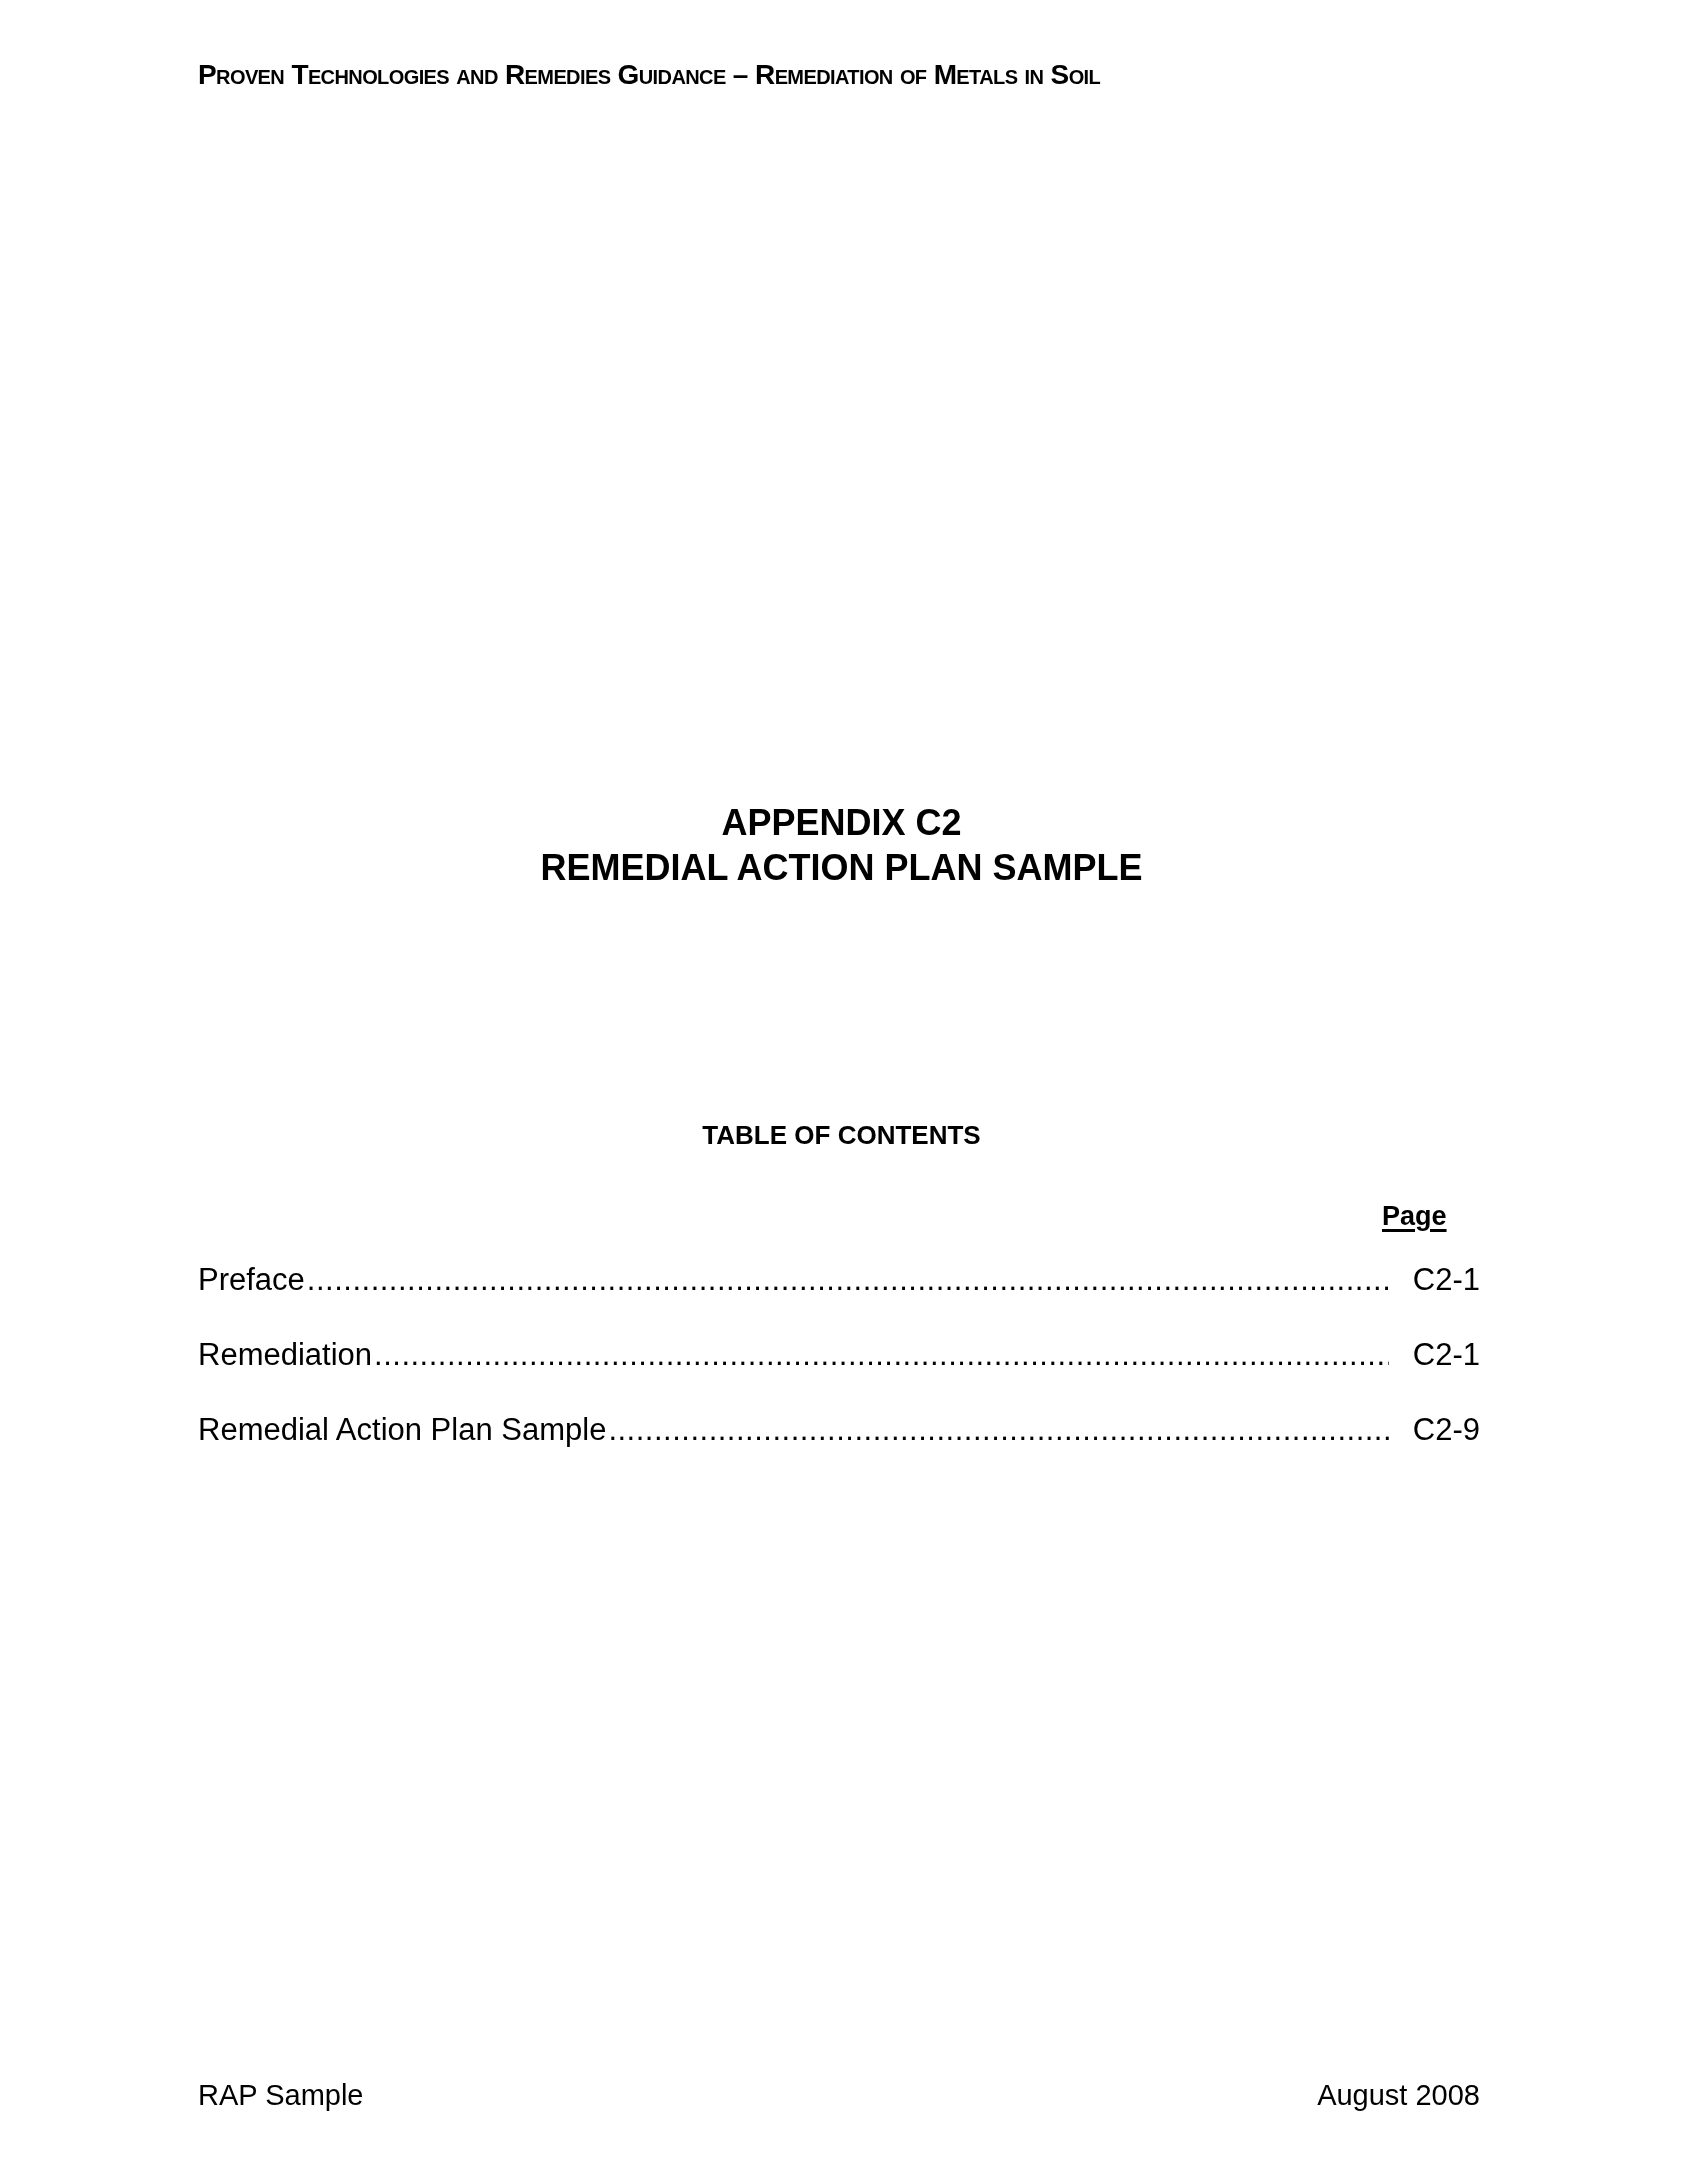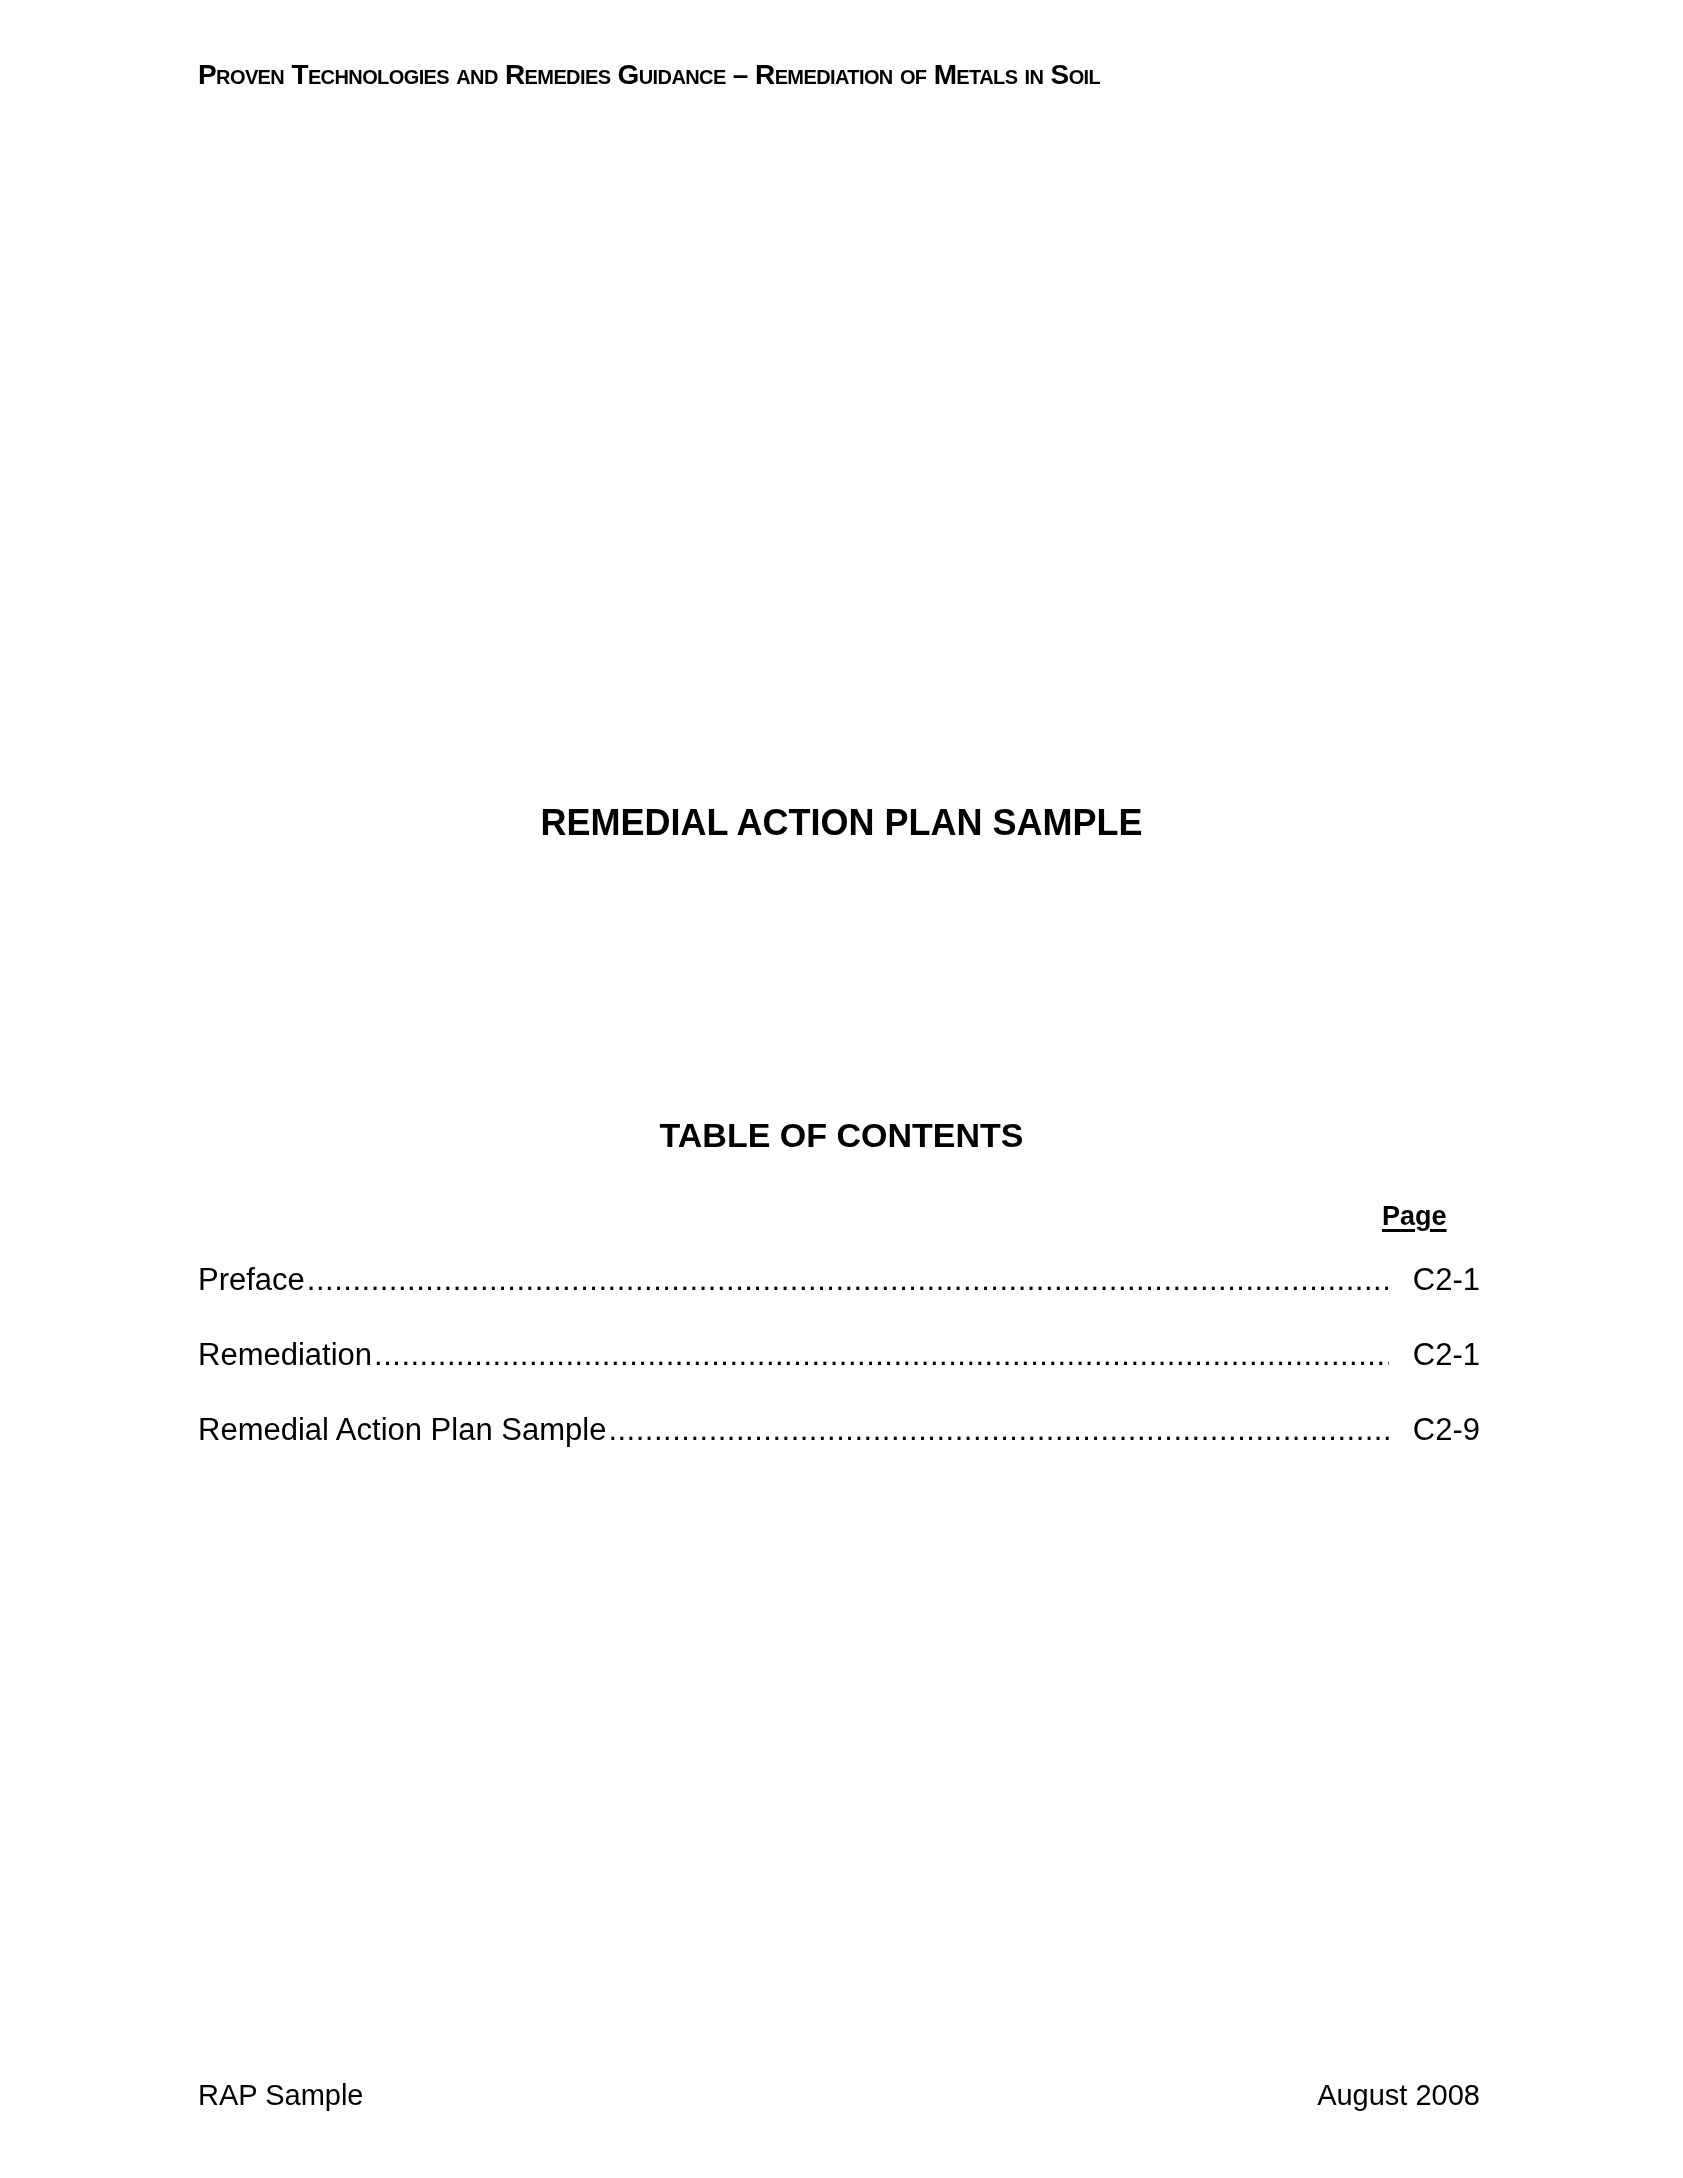"APPENDIX C2" div { html: none -> <div>APPENDIX C2</div> }
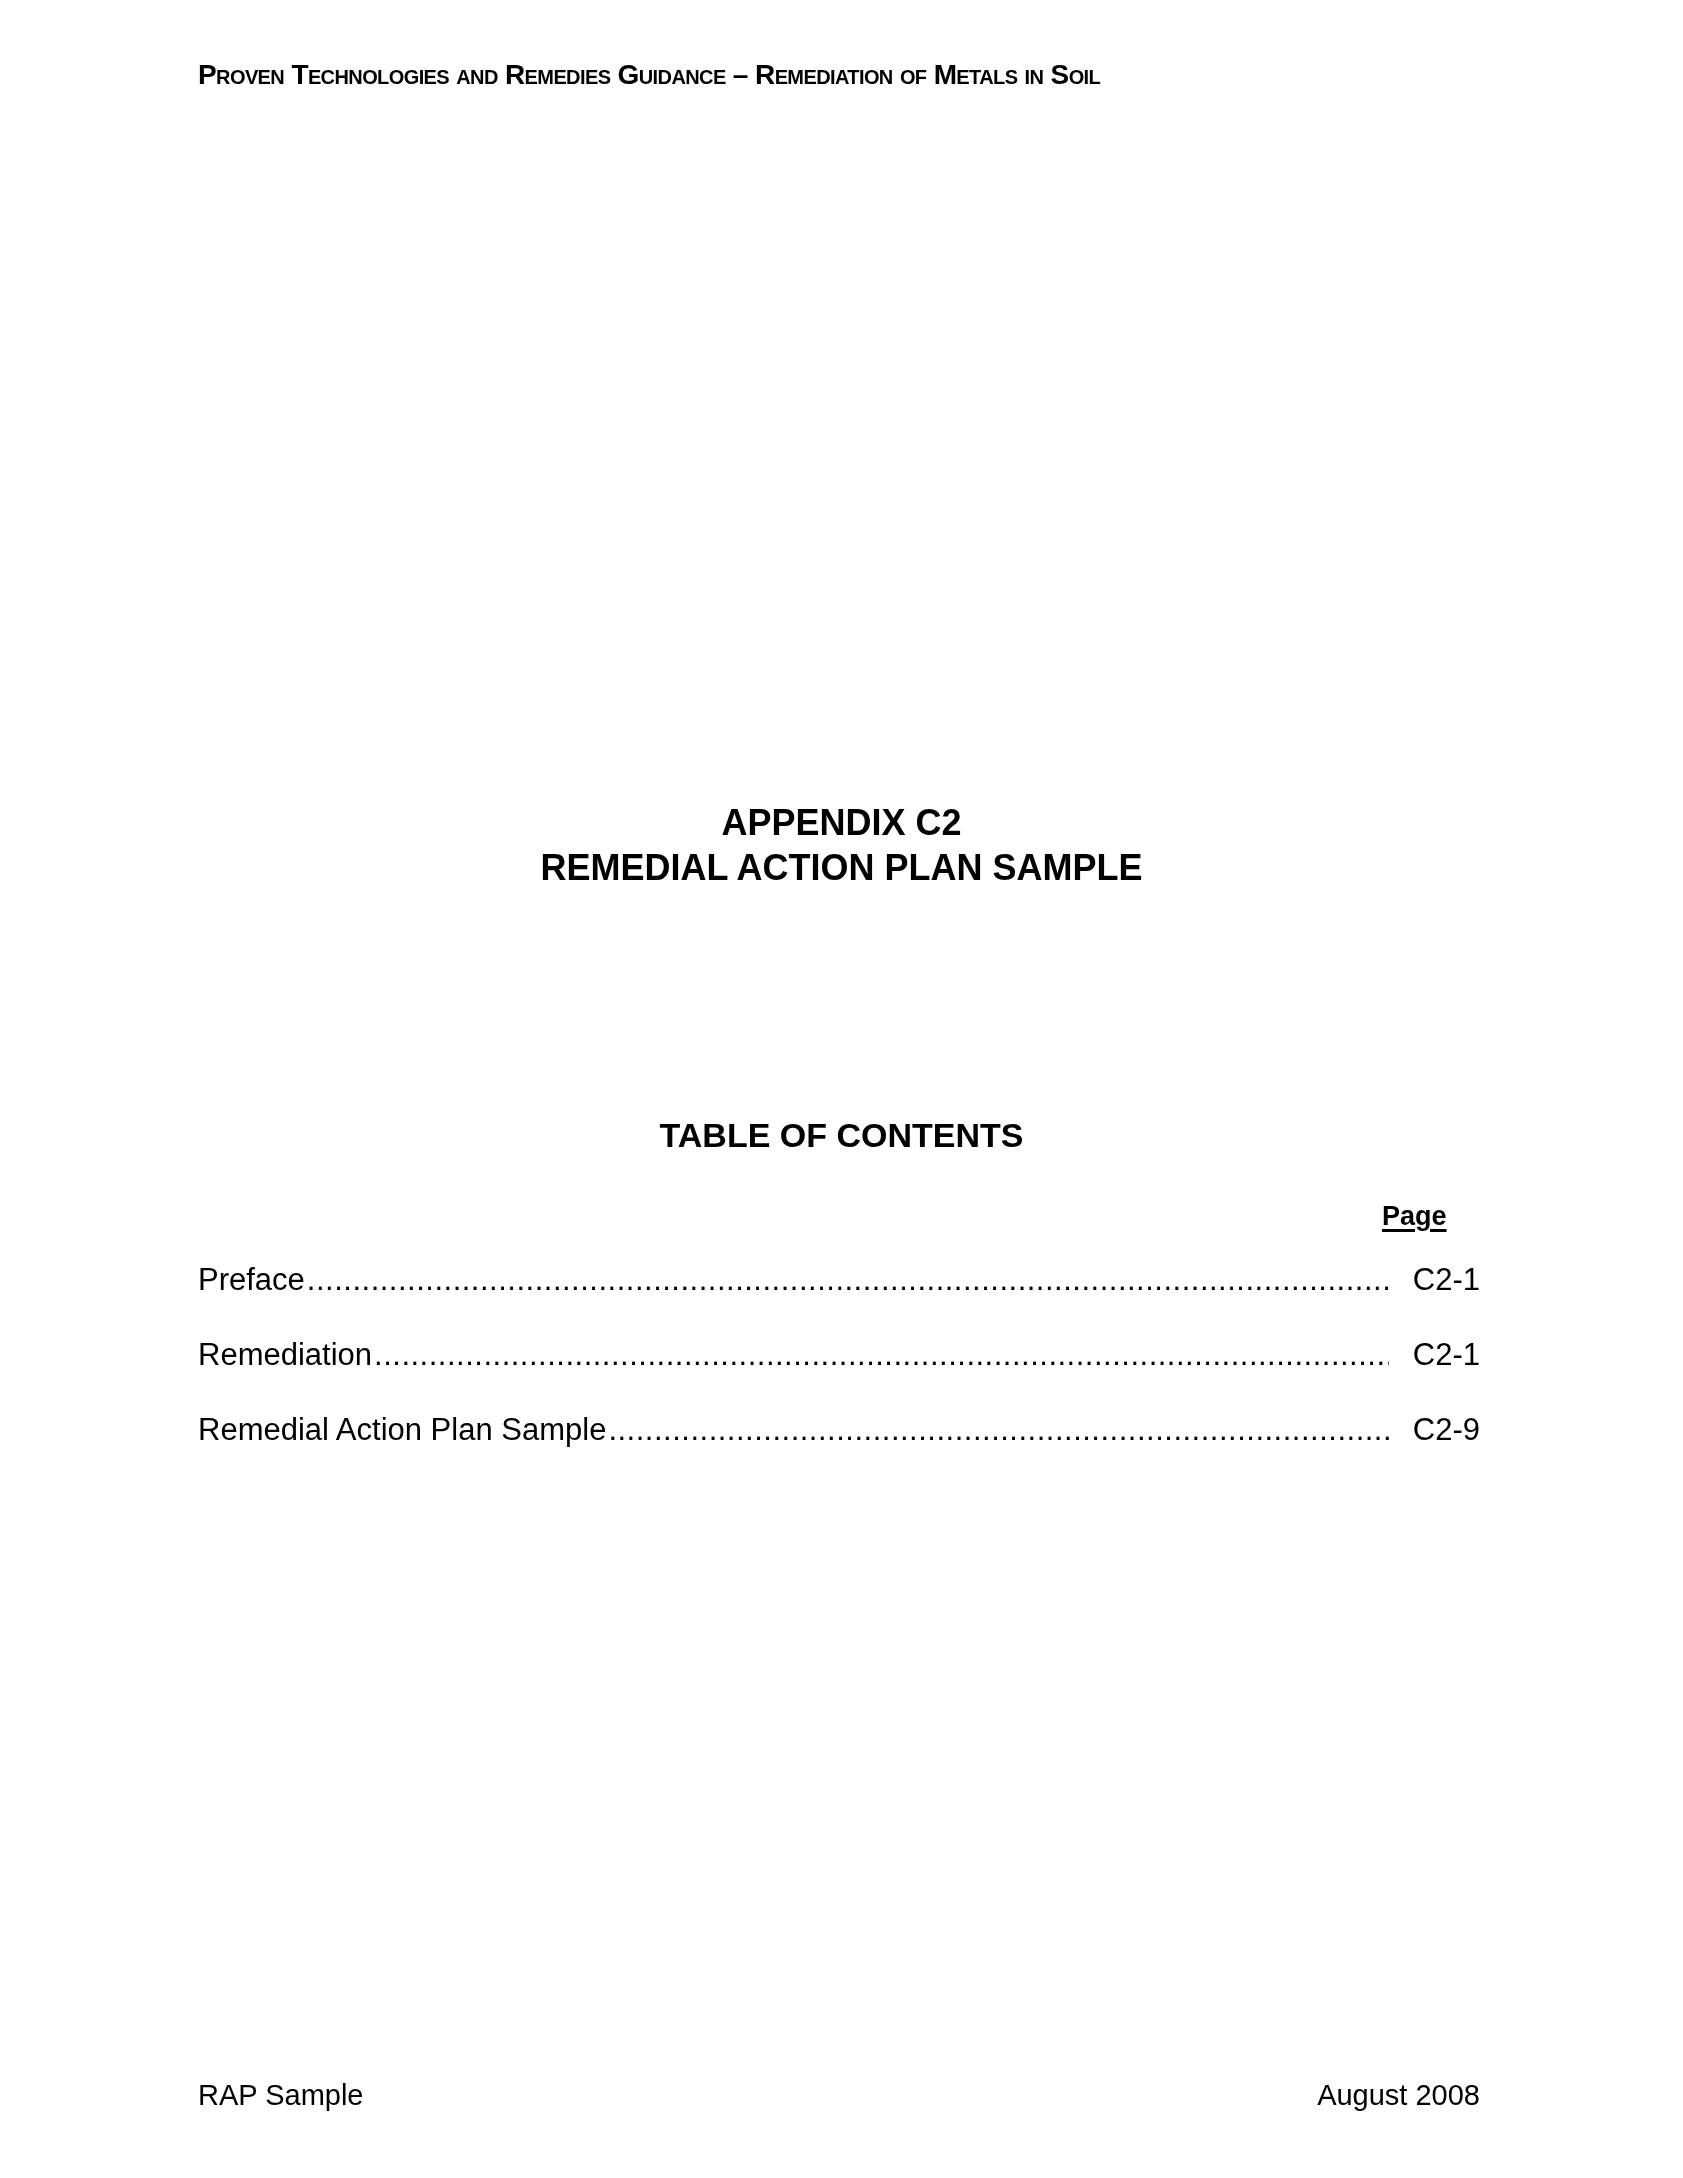"TABLE OF CONTENTS" .toc-heading { font-size: 34px -> 26px }
